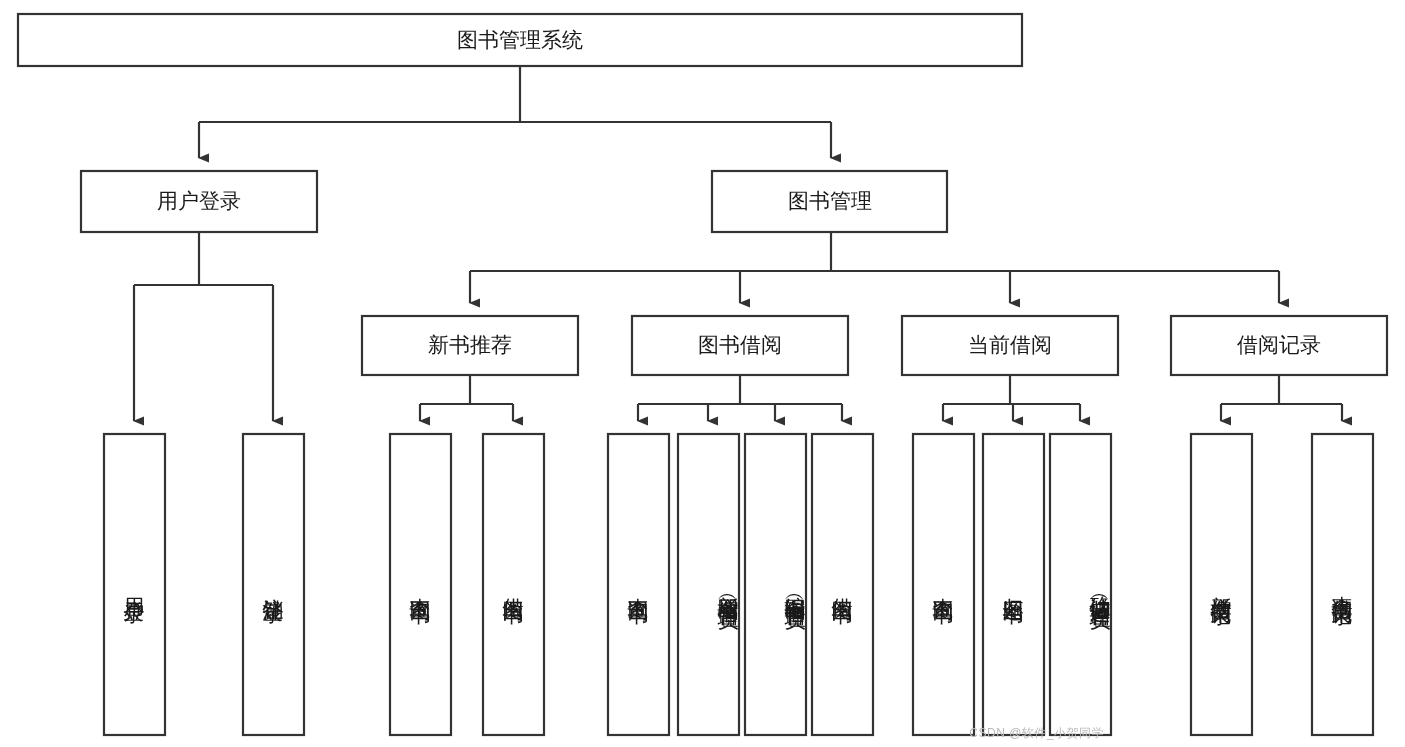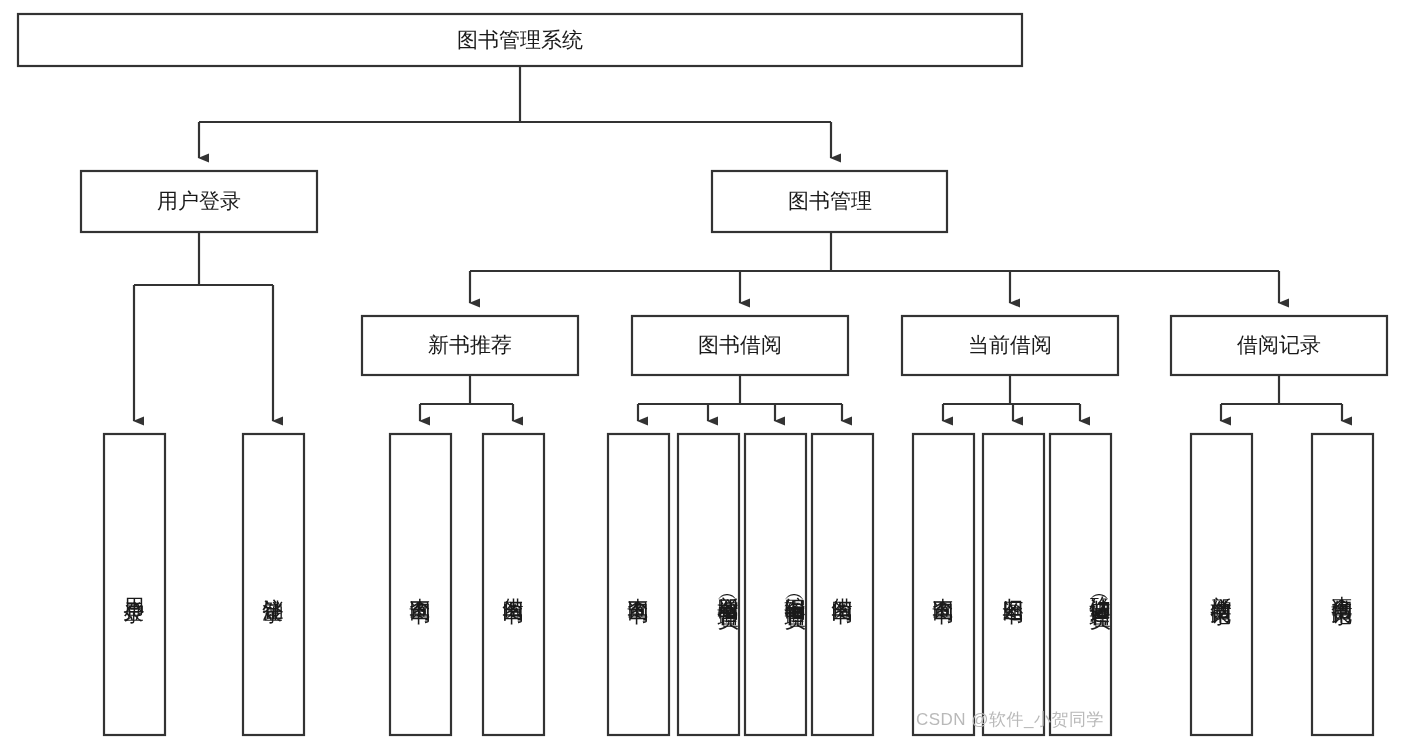"CSDN @软件_小贺同学" #watermark { bottom: 16px -> 5px; font-size: 17px -> 12px }
